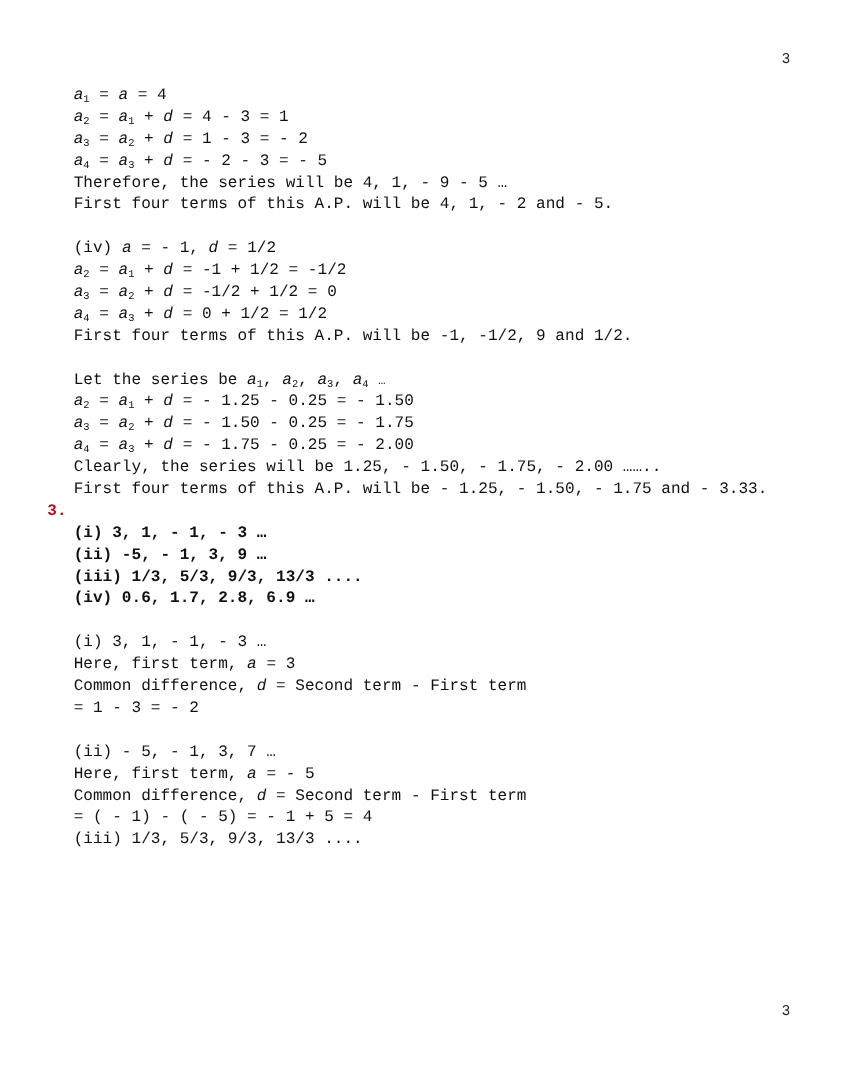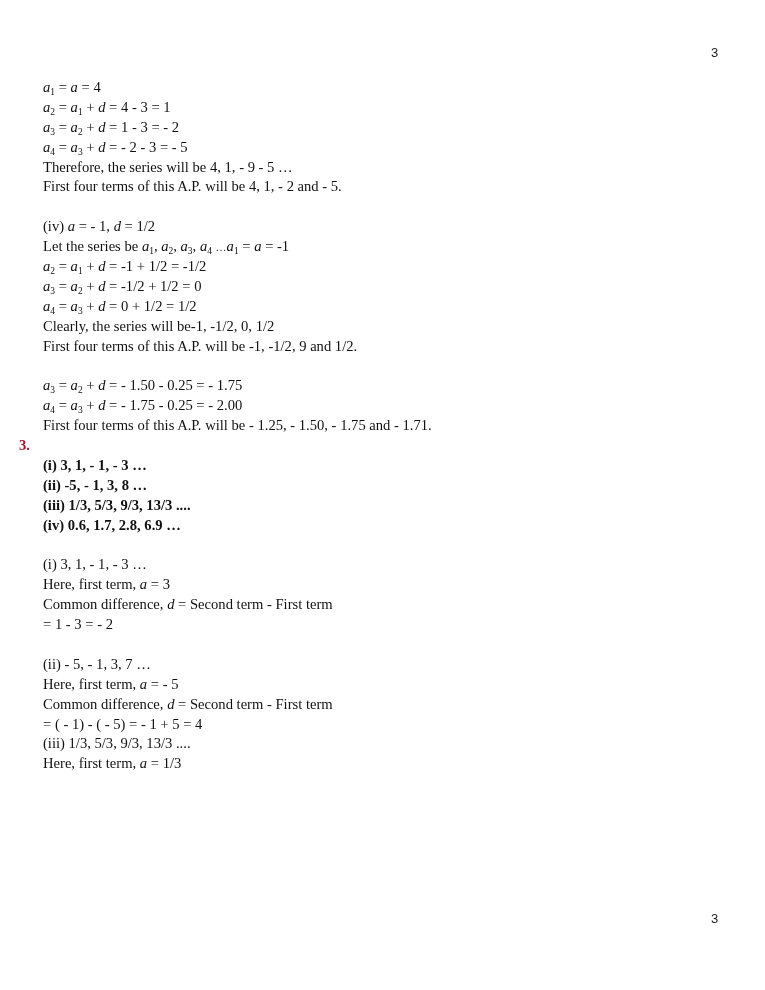"a1 = a = 4" .content { font-family: none -> Liberation Mono, monospace; left: 43px -> 67px }
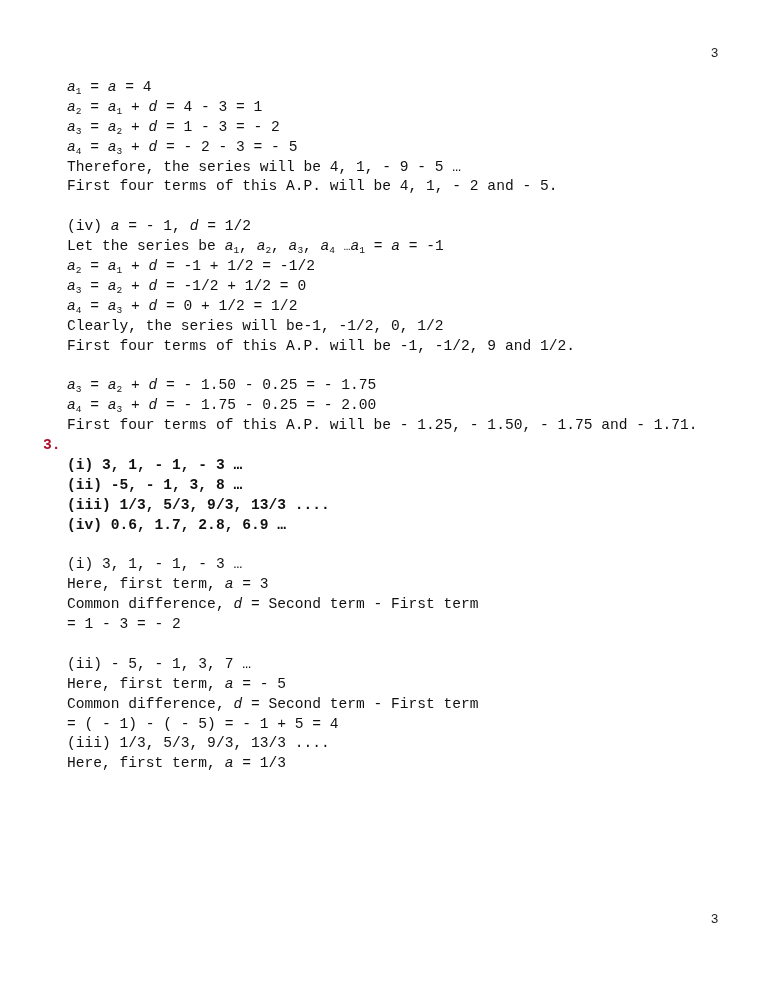"Let the series be a1," div.line { html: <div>Let the series be <i>a</i><sub>1</sub>, <i>a</i><sub>2</sub>, <i>a</i><sub>3</sub>, <i>a</i><sub>4</sub> <span>…</span><i>a</i><sub>1</sub> = <i>a</i> = -1</div> -> none }
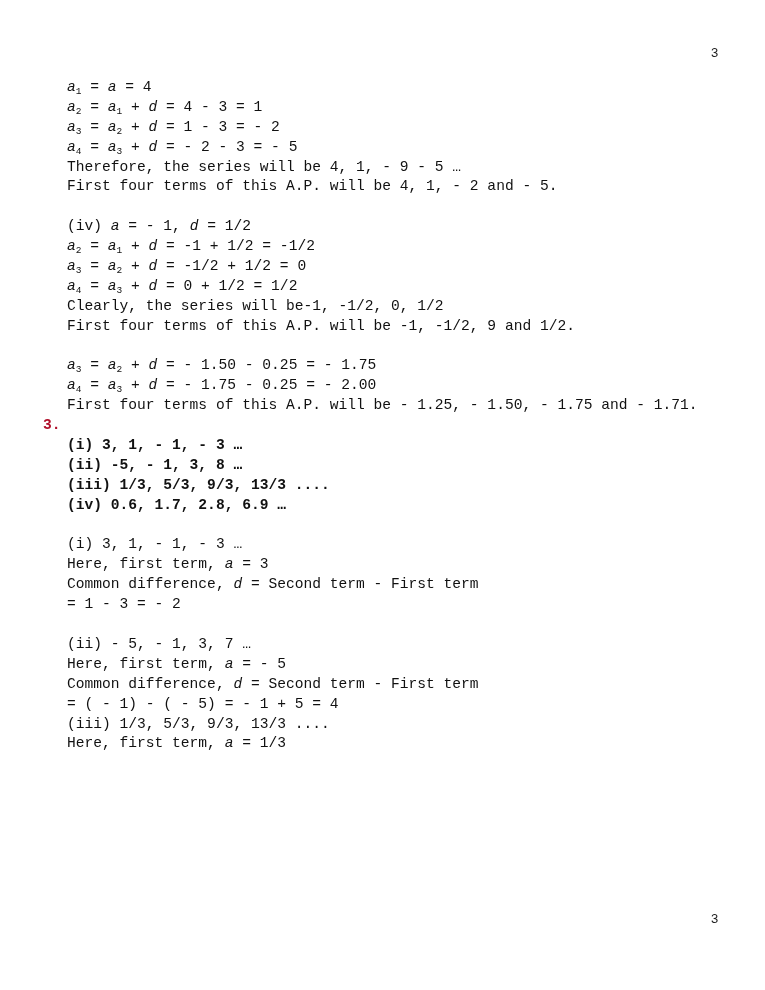"Clearly, the series will be-1," div.line { html: <div>Clearly, the series will be-1, -1/2, 0, 1/2</div> -> none }
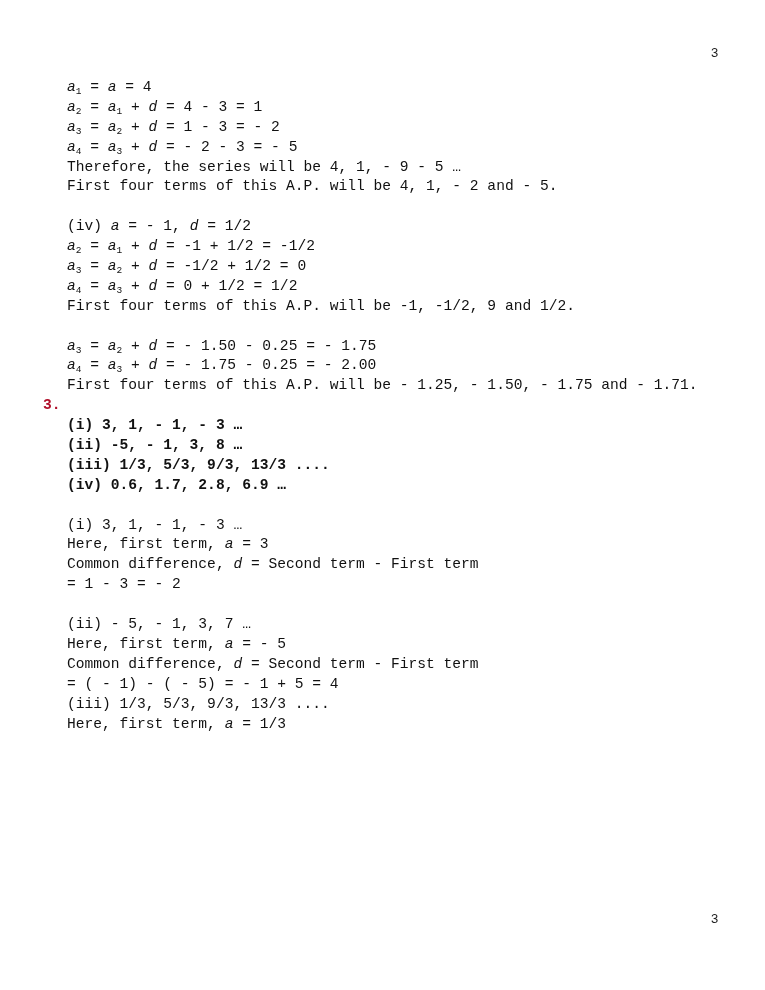"Let the series be a1," div.line { html: none -> <div>Let the series be <i>a</i><sub>1</sub>, <i>a</i><sub>2</sub>, <i>a</i><sub>3</sub>, <i>a</i><sub>4</sub> <span>…</span></div> }
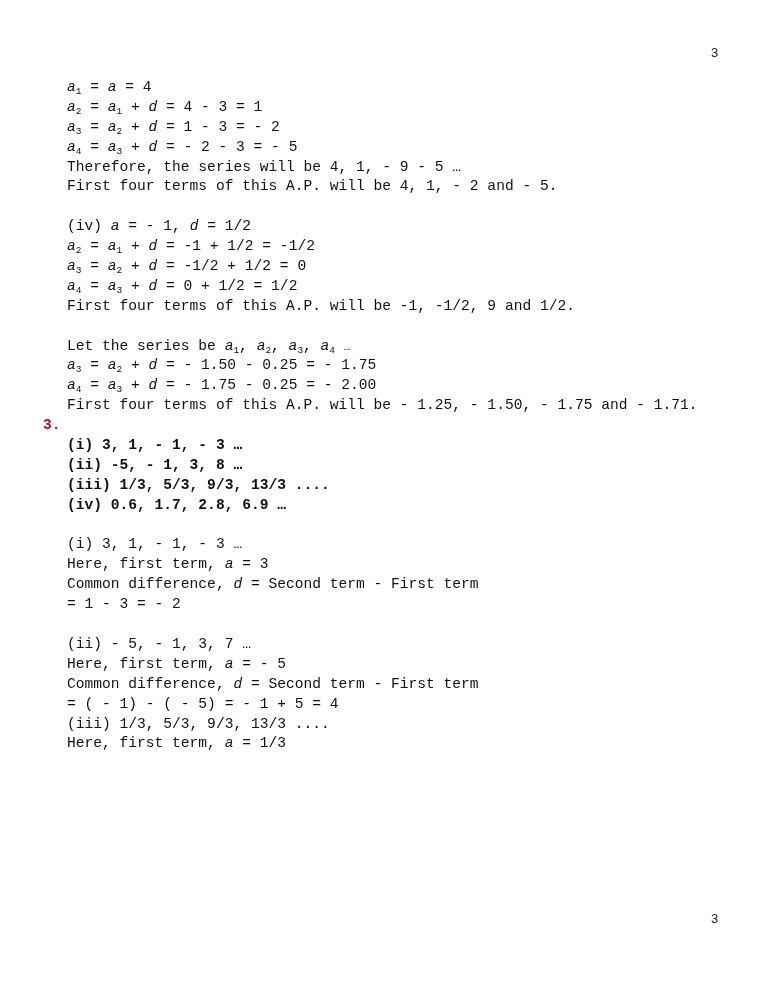"a2 = a1 + d = -" div.line { html: none -> <div><i>a</i><sub>2</sub> = <i>a</i><sub>1</sub> + <i>d</i> = - 1.25 - 0.25 = - 1.50</div> }
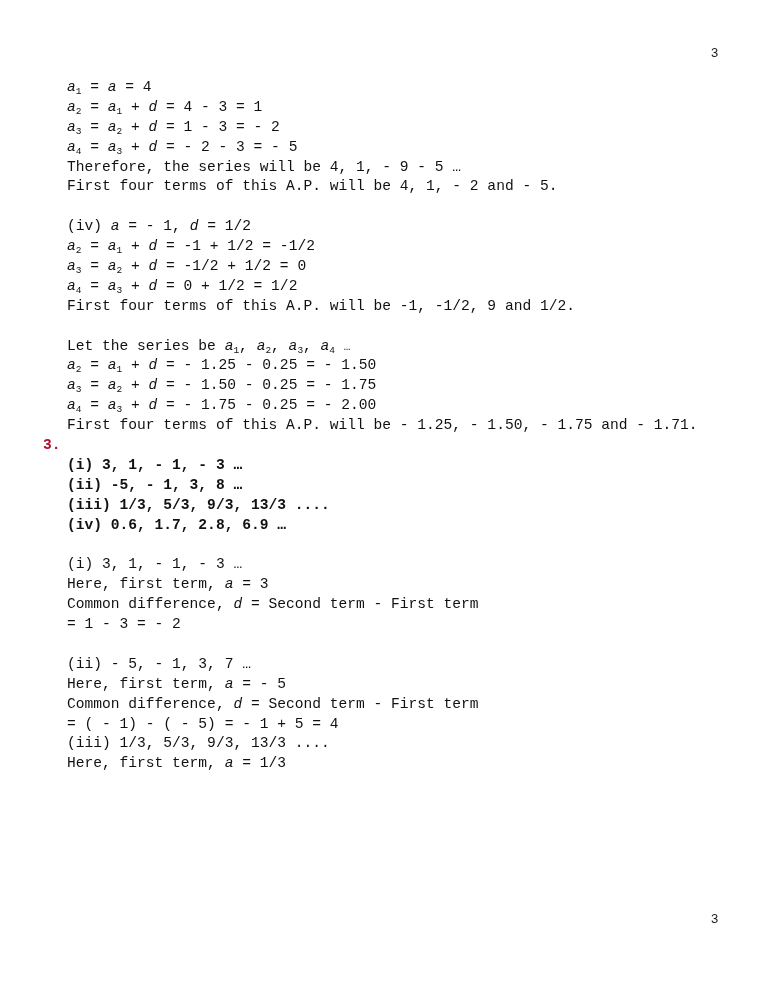"Clearly, the series will be" div.line { html: none -> <div>Clearly, the series will be 1.25, - 1.50, - 1.75, - 2.00 ……..</div> }
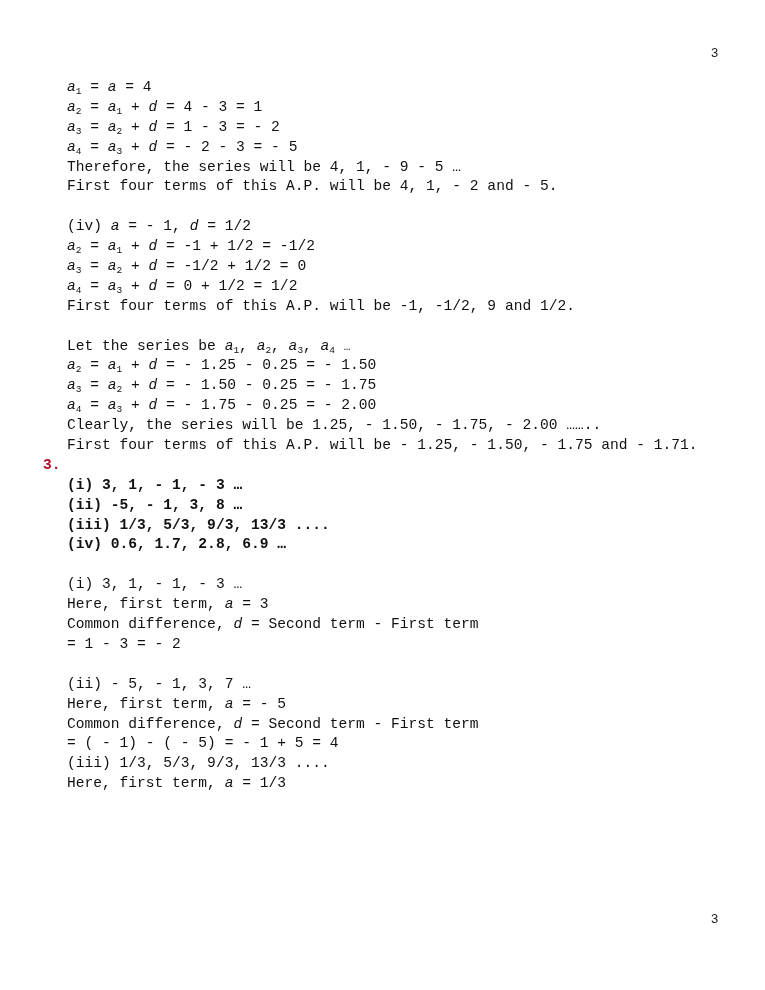"First four terms of this A.P. will be -" div.line { text: 1.71 -> 3.33 }
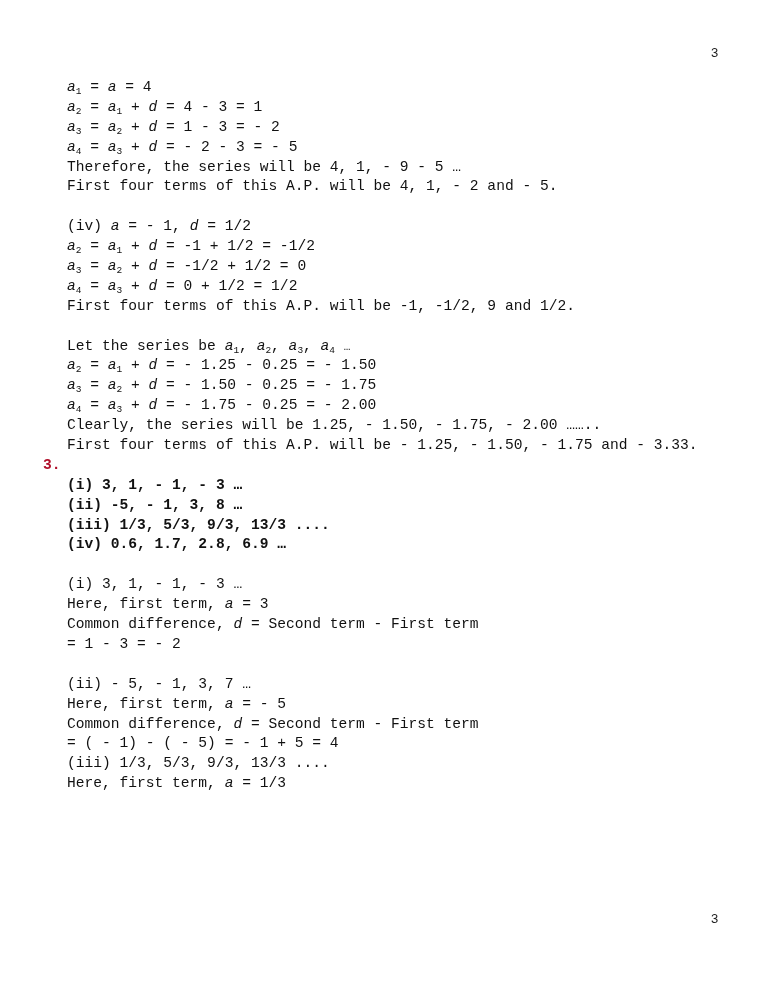"(ii) -5, - 1, 3," div.line { text: 8 -> 9 }
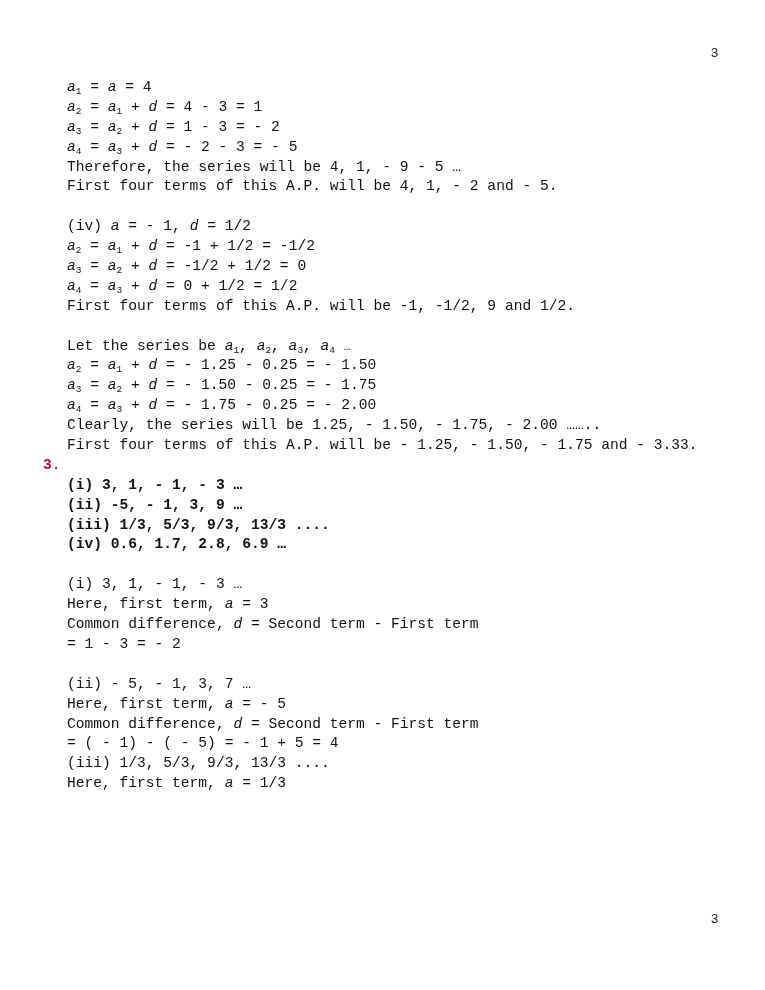"Here, first term, a = 1/3" div.line { html: <div>Here, first term, <i>a</i> = 1/3</div> -> none }
